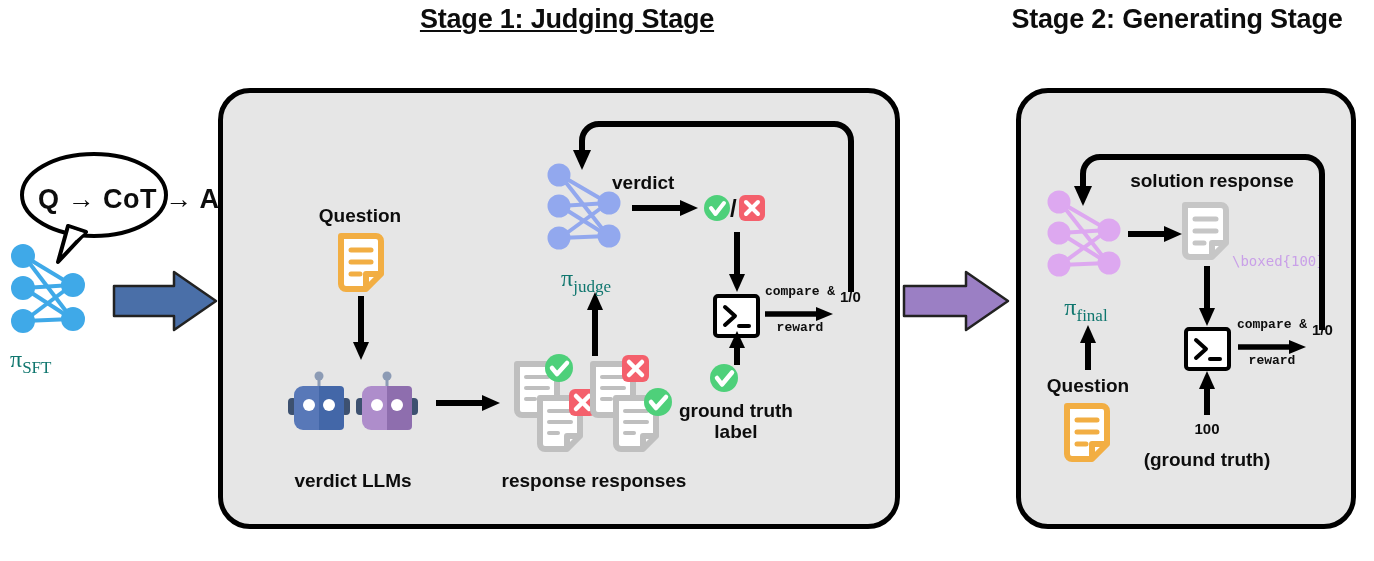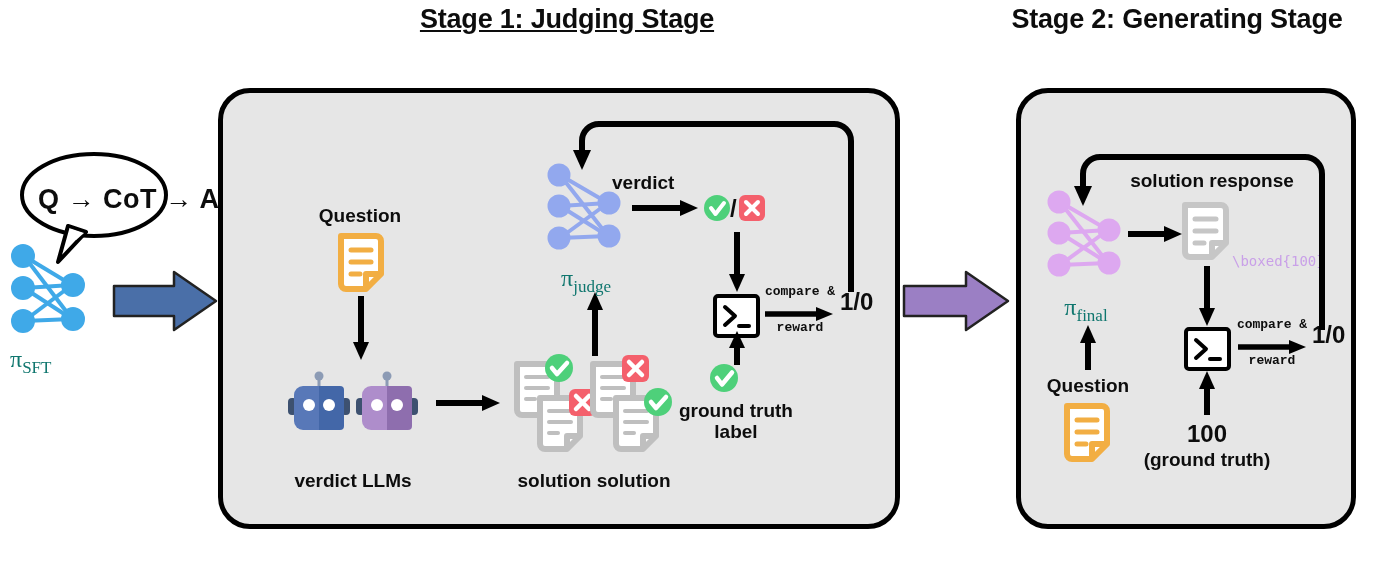"1/0" .lbl.big { font-size: 24px -> 15px }
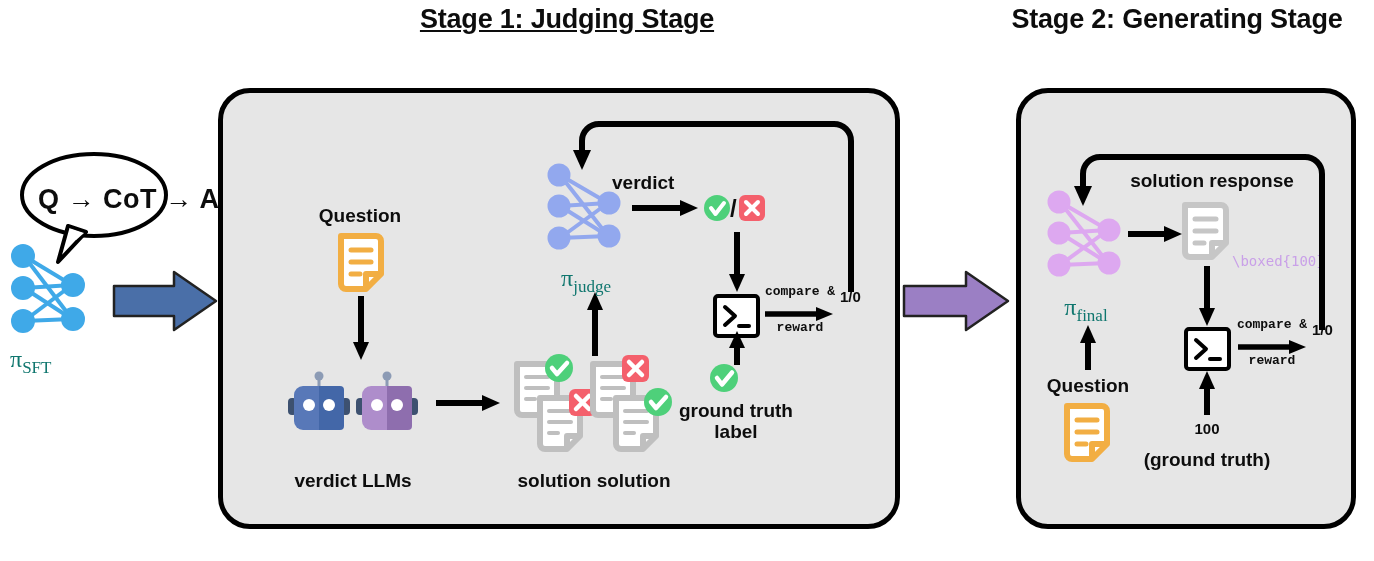"solution solution" div.lbl { text: solution solution -> response responses }
